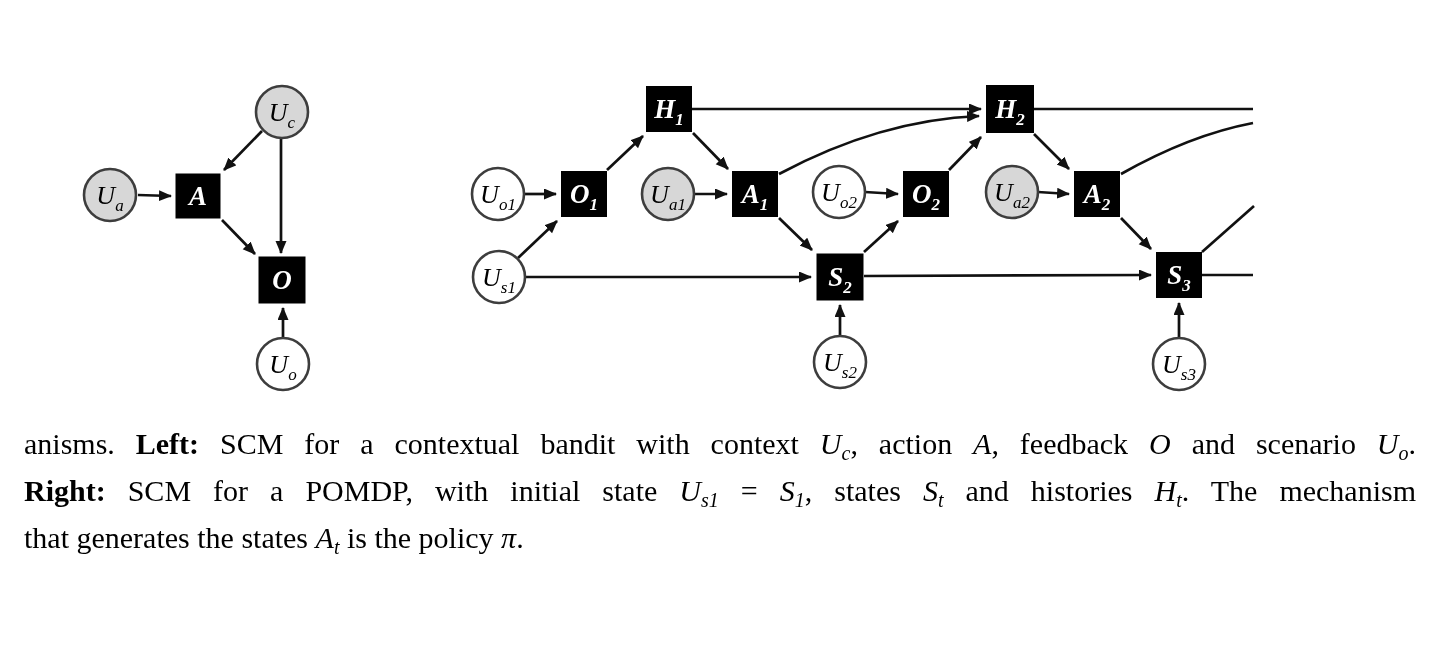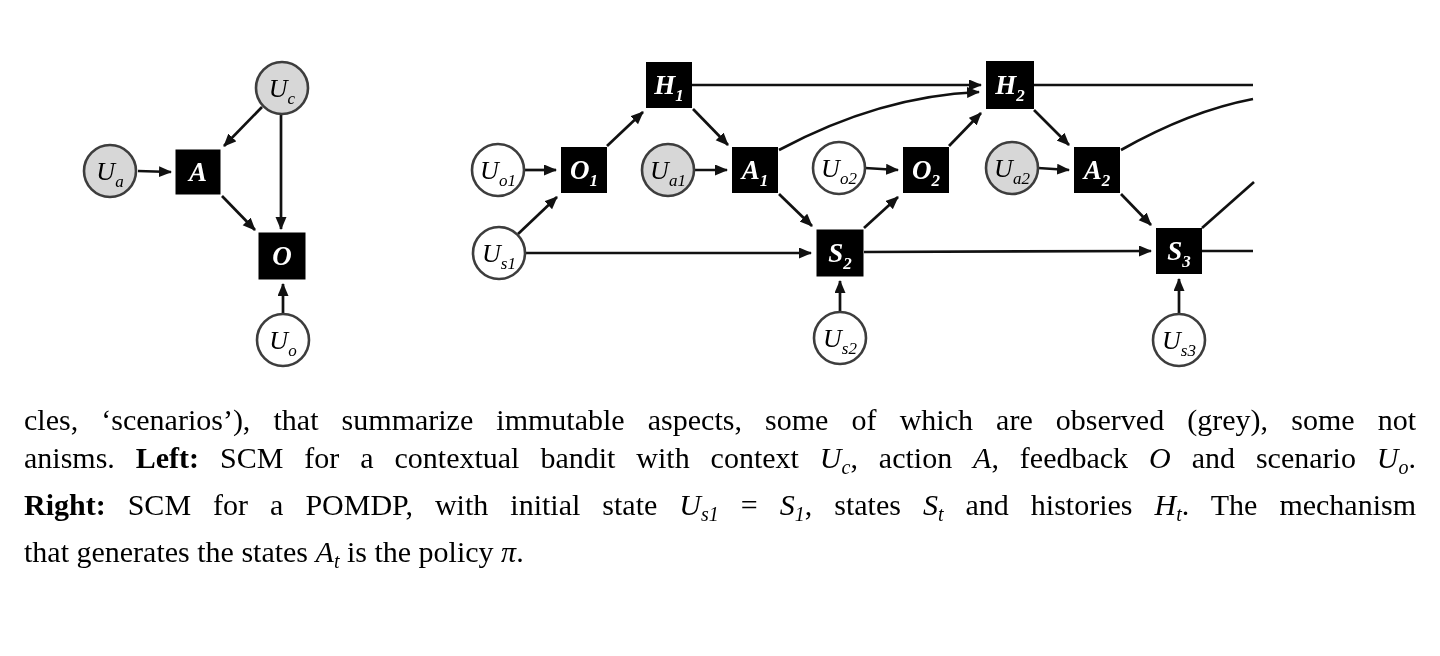"Uc" #canvas { margin-top: none -> 24px }
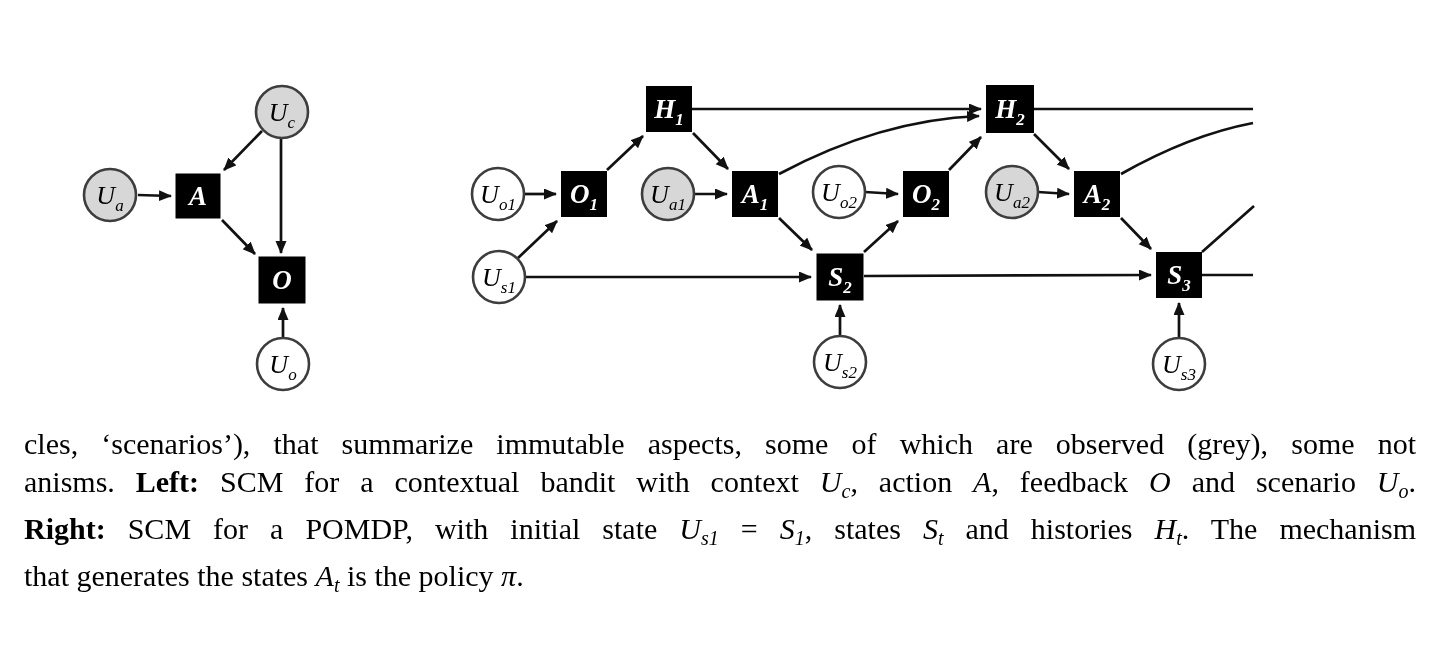"cles, ‘scenarios’), that summarize" div.cap-line { html: <div><span>cles, ‘scenarios’), that summarize immutable aspects, some of which are observed (grey), some not</span></div> -> none }
